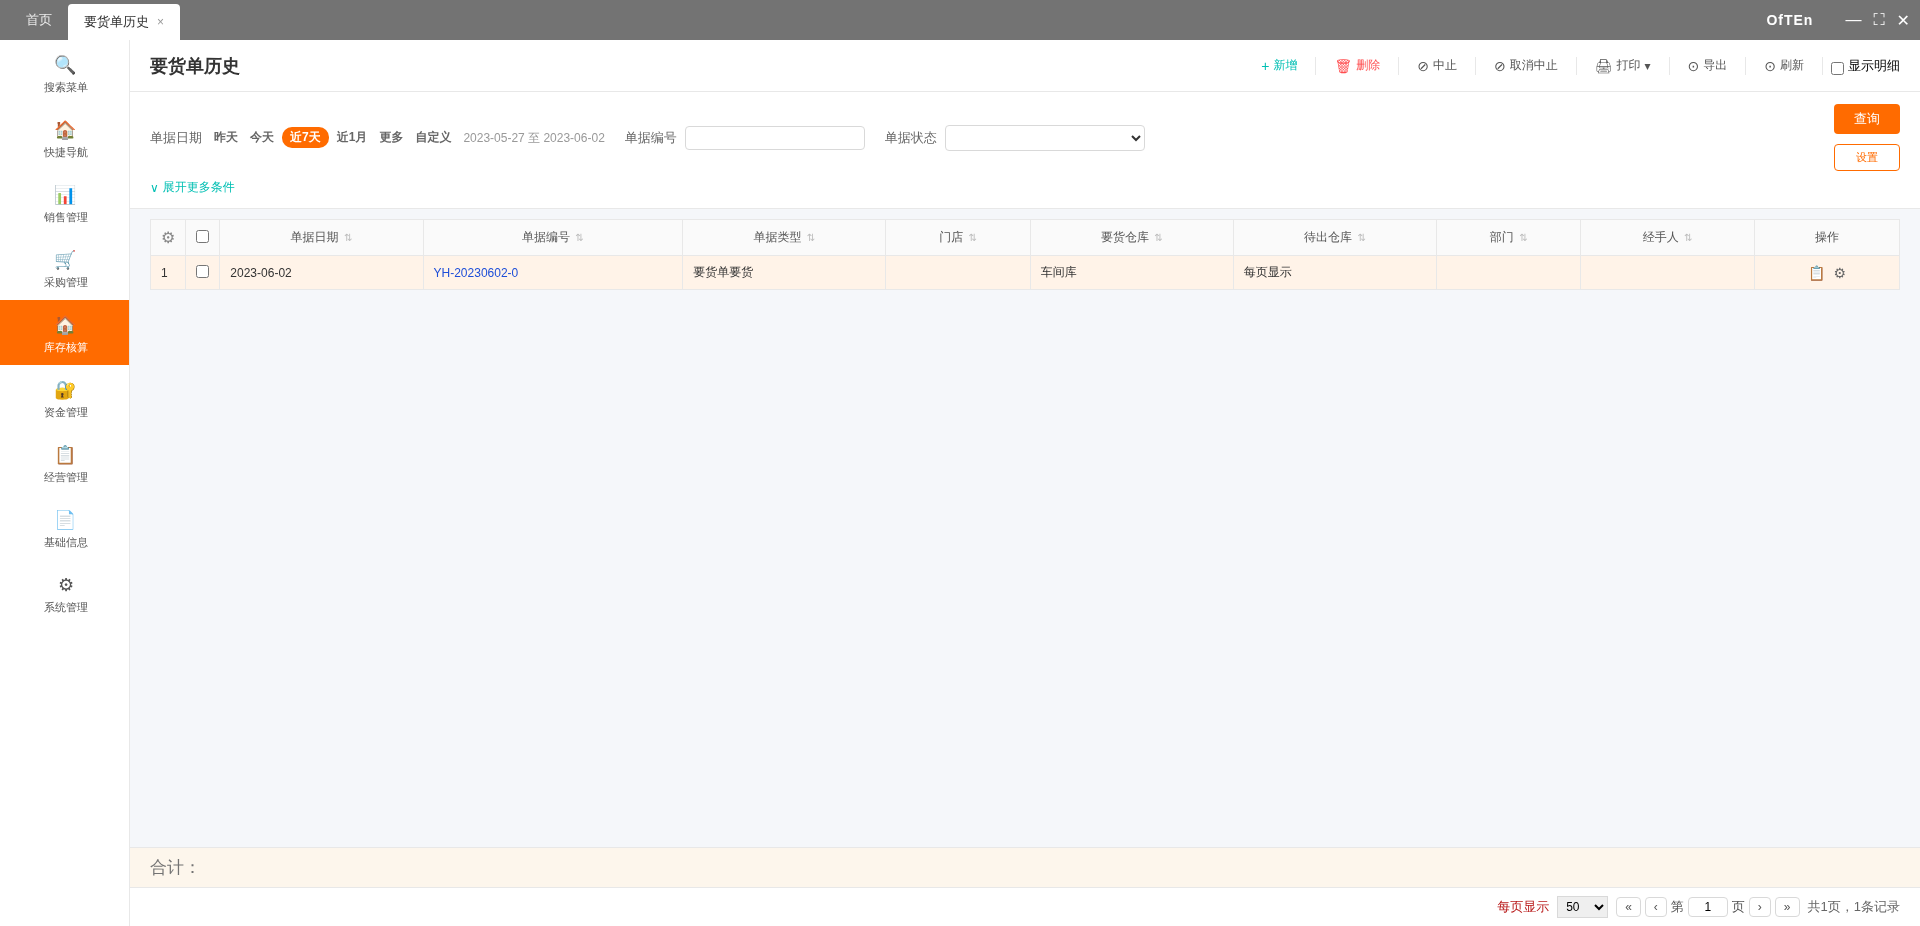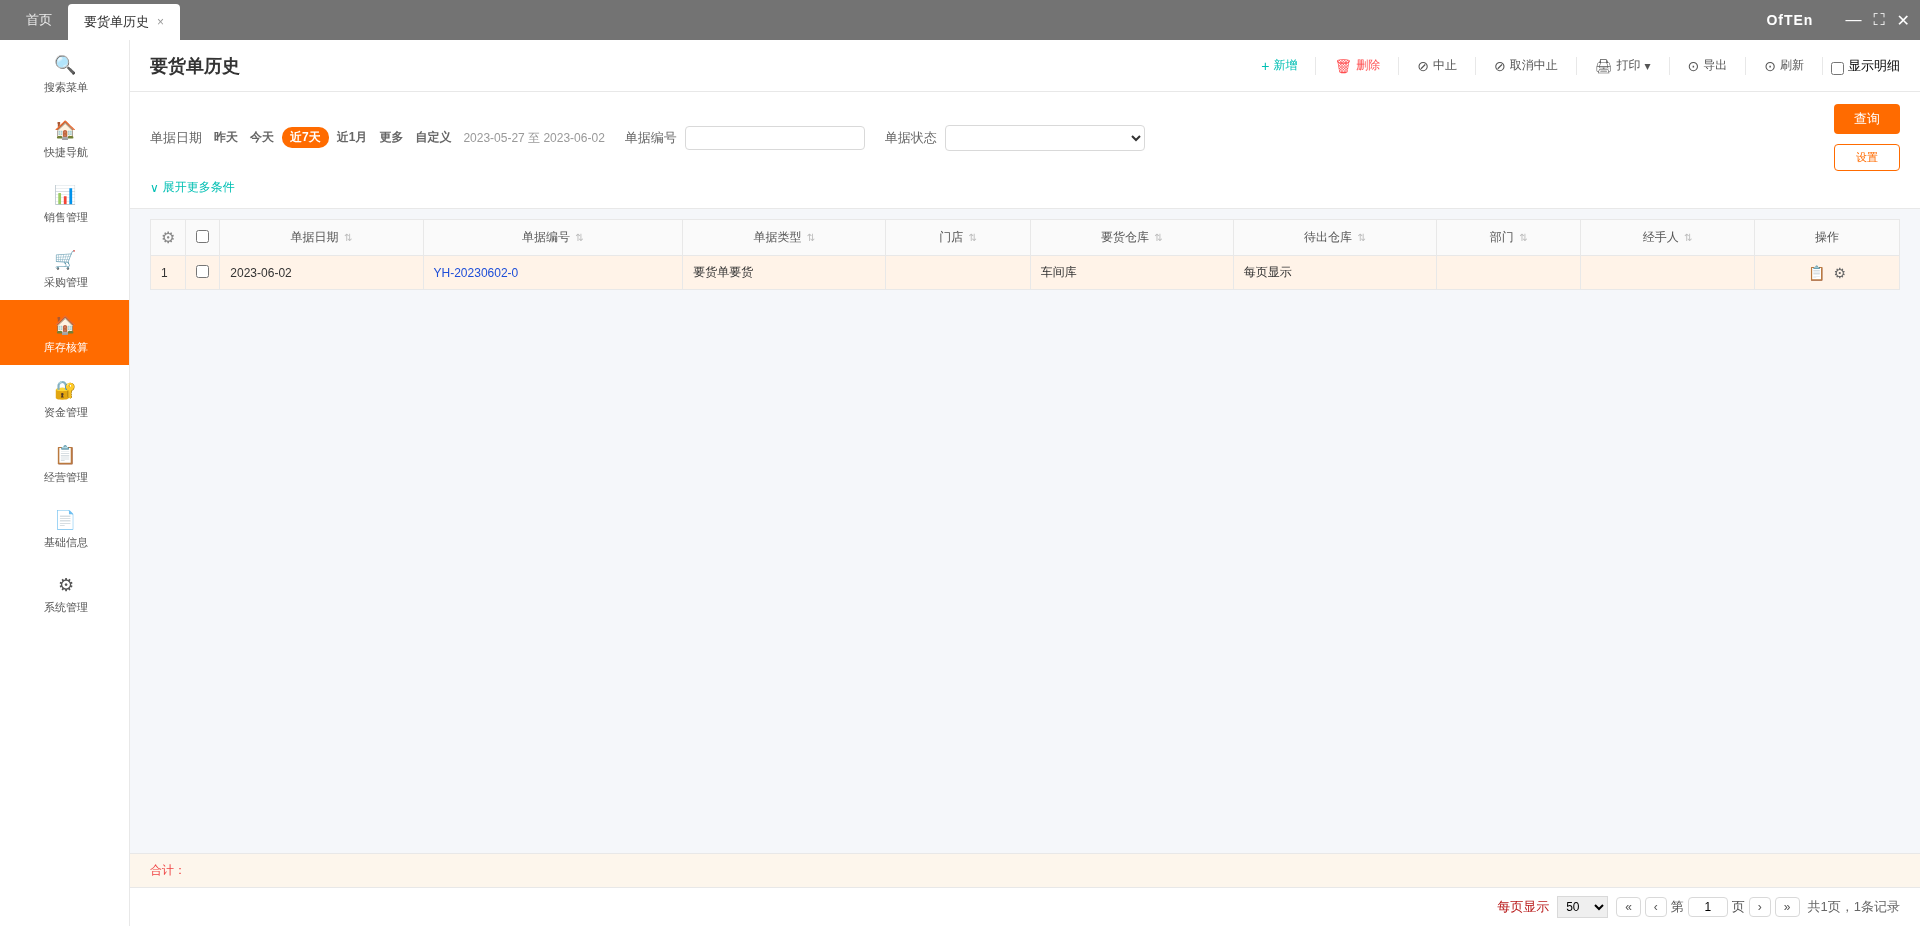"合计：" .table-footer { color: #ef4444 -> #737373; font-size: 12px -> 17px }
